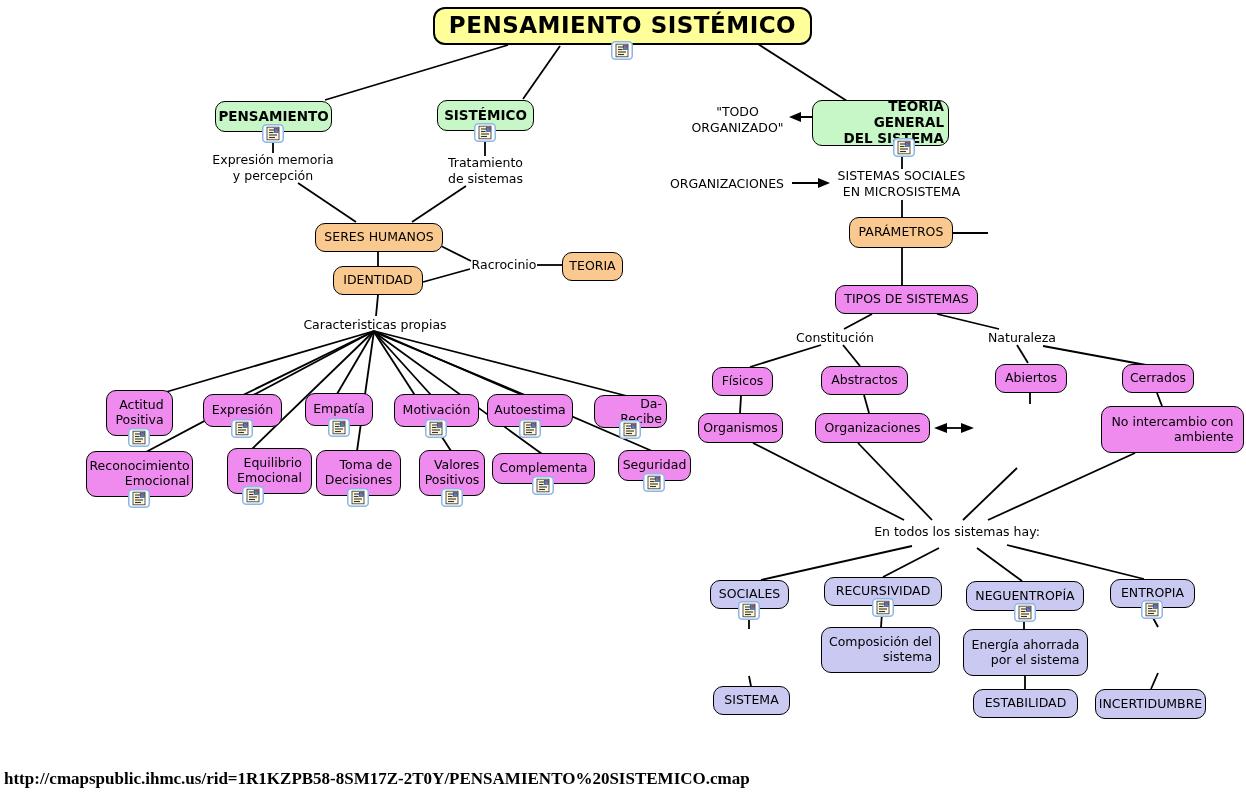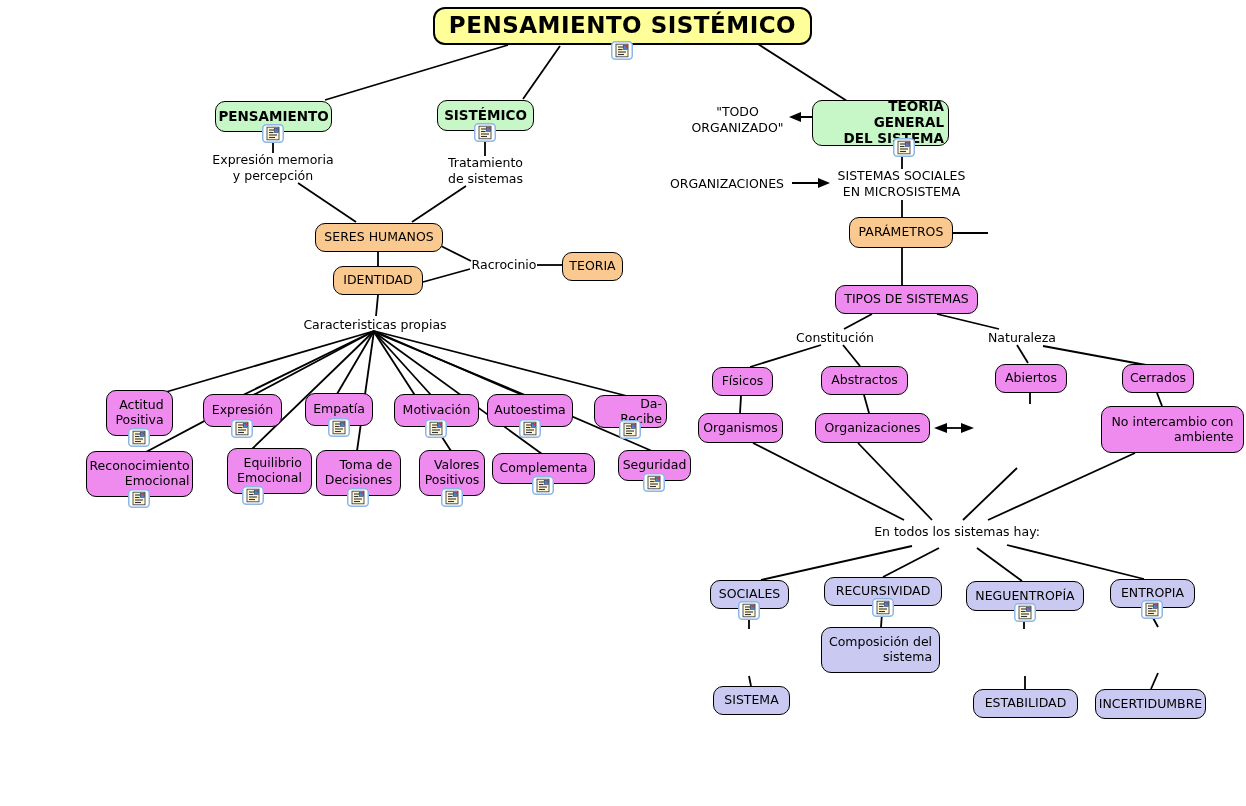"Energía ahorrada" div.node { html: none -> <div>Energía ahorrada por el sistema</div> }
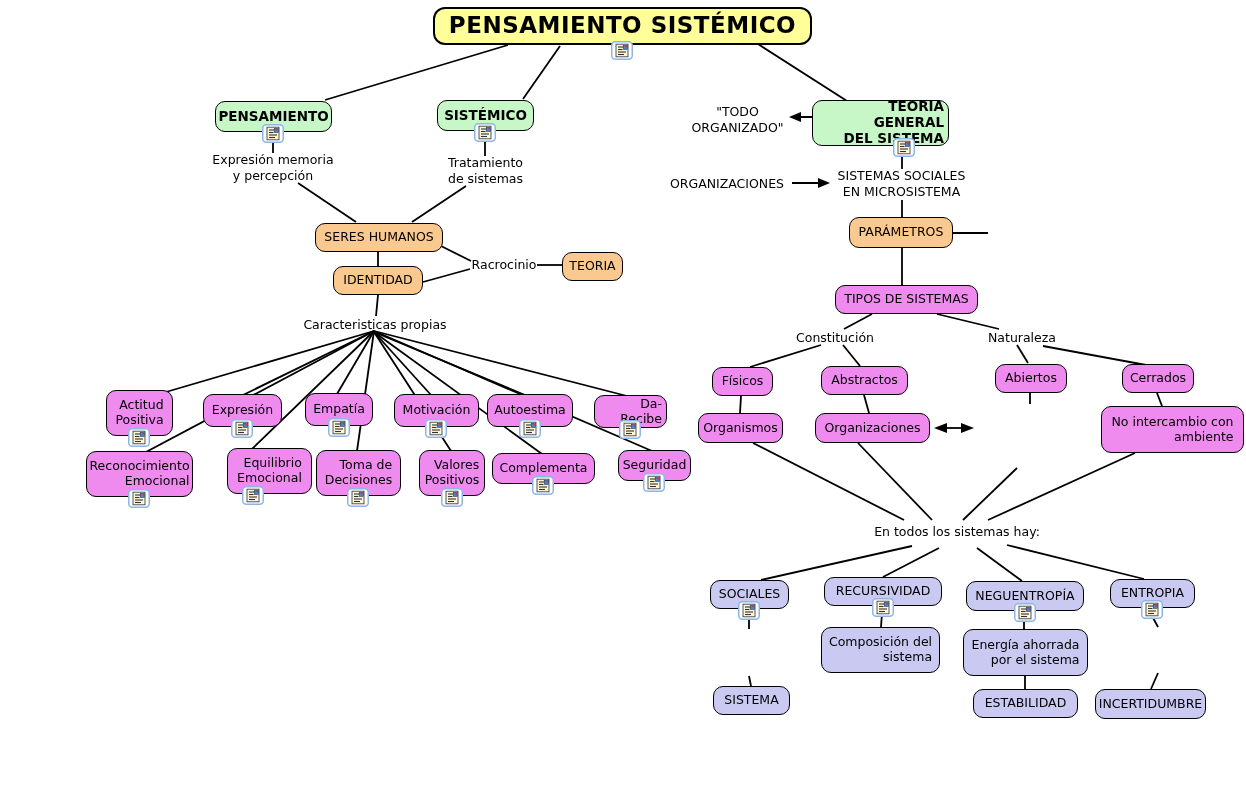"http://cmapspublic.ihmc.us/rid=1R1KZPB58" div.footer { html: none -> <div>http://cmapspublic.ihmc.us/rid=1R1KZPB58-8SM17Z-2T0Y/PENSAMIENTO%20SISTEMICO.cmap</div> }
